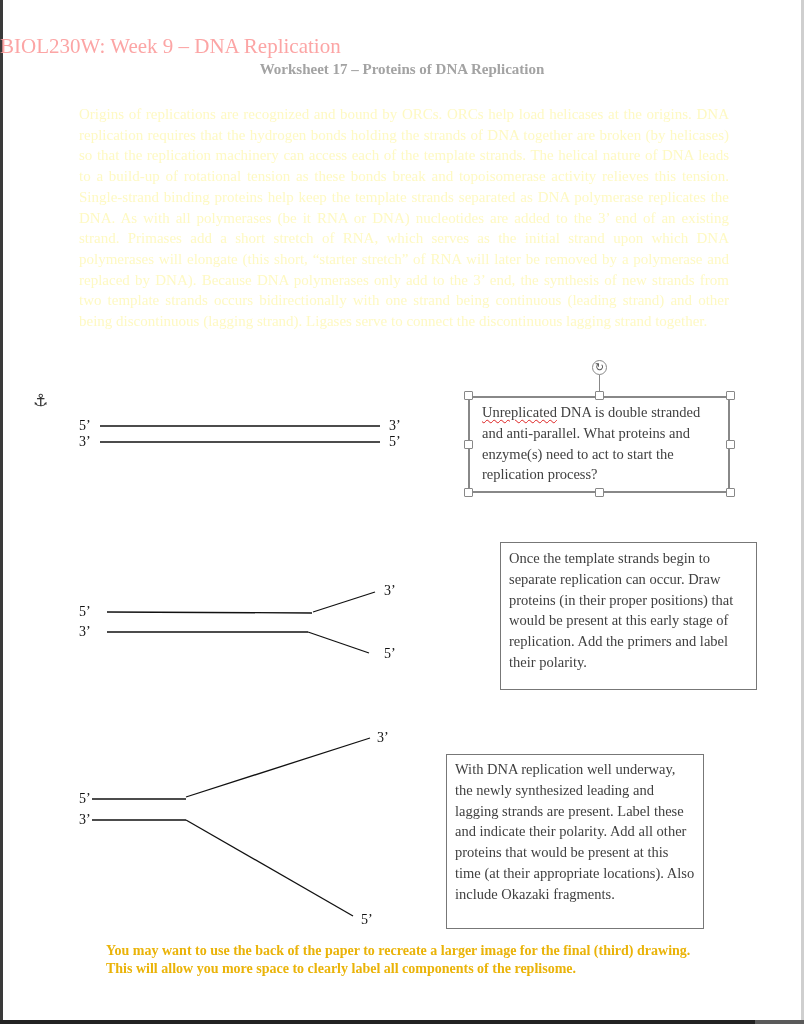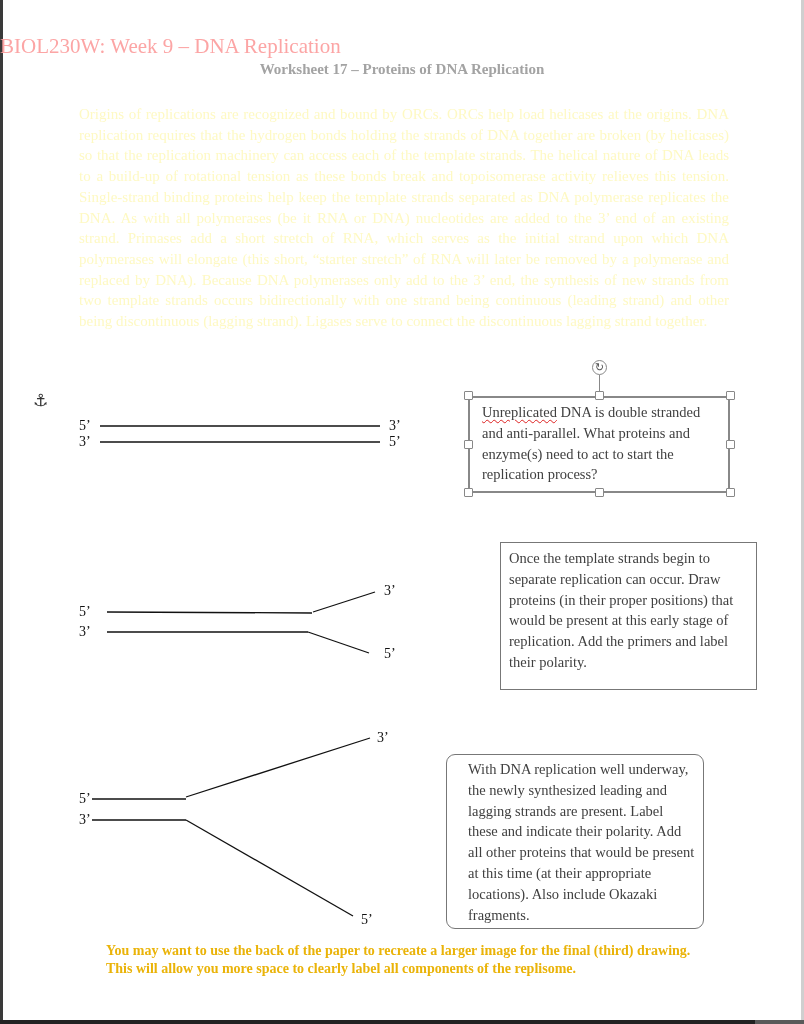"With DNA replication well underway," .qbox3 { border-radius: 9px -> none; padding: 4px 8px 0 21px -> 4px 8px 0 8px }
